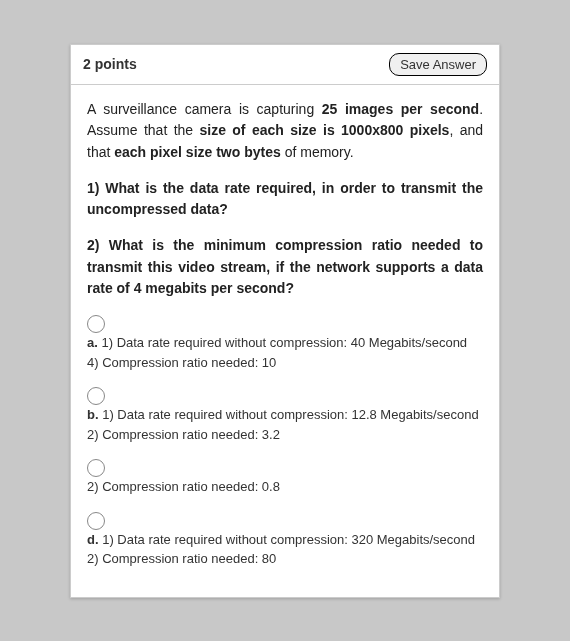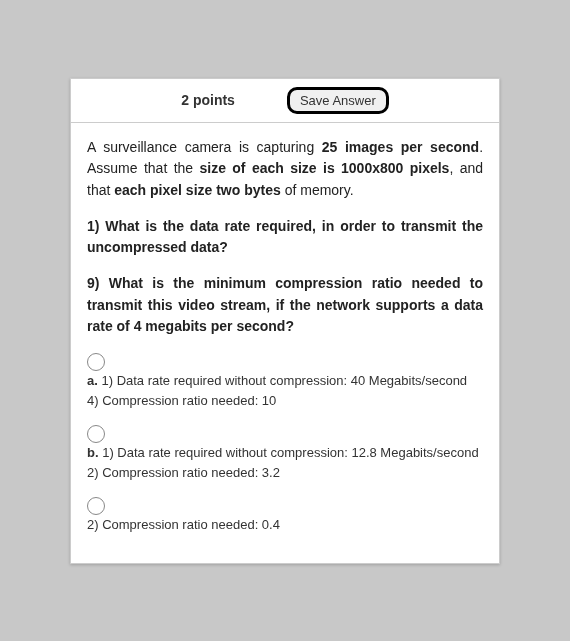"2 points" .card-header { justify-content: center -> space-between }
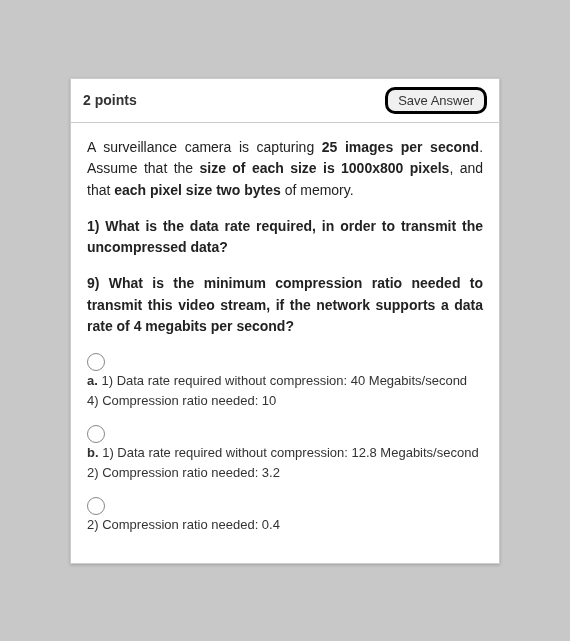"Save Answer" .save-btn { border: 3px solid #000000 -> 1px solid #000000 }
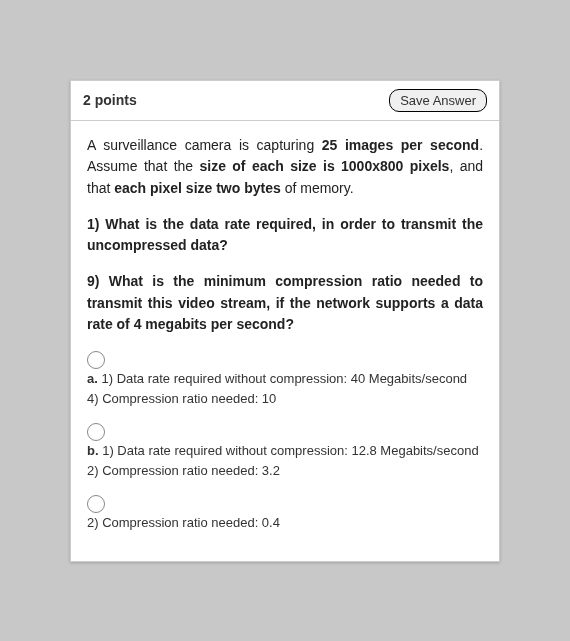"9) What is the minimum" p.sub-question { text: 9 -> 2 }
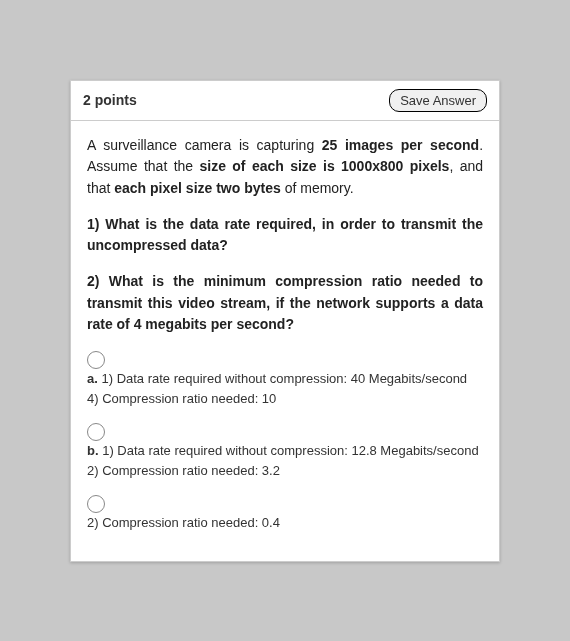"2) Compression ratio needed: 0.4" span.option-line { text: 0.4 -> 0.8 }
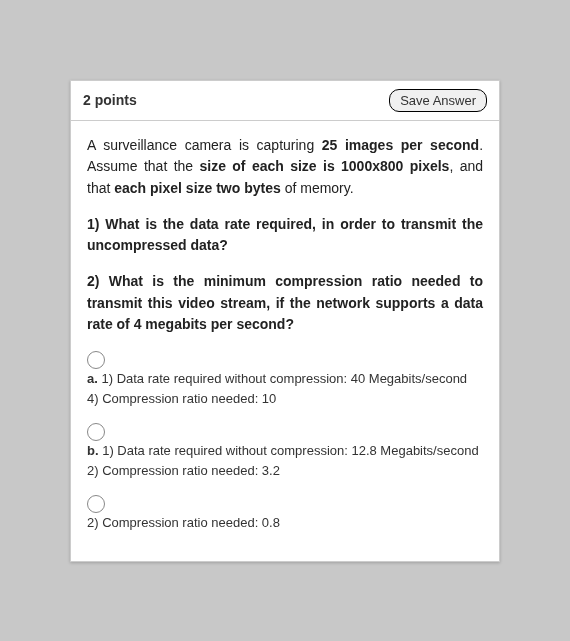"d. 1) Data rate required" li.option-item { html: none -> <li> <div></div> <div> <span><b>d.</b> 1) Data rate required without compression: 320 Megabits/second</span> <span>2) Compression ratio needed: 80</span> </div> </li> }
